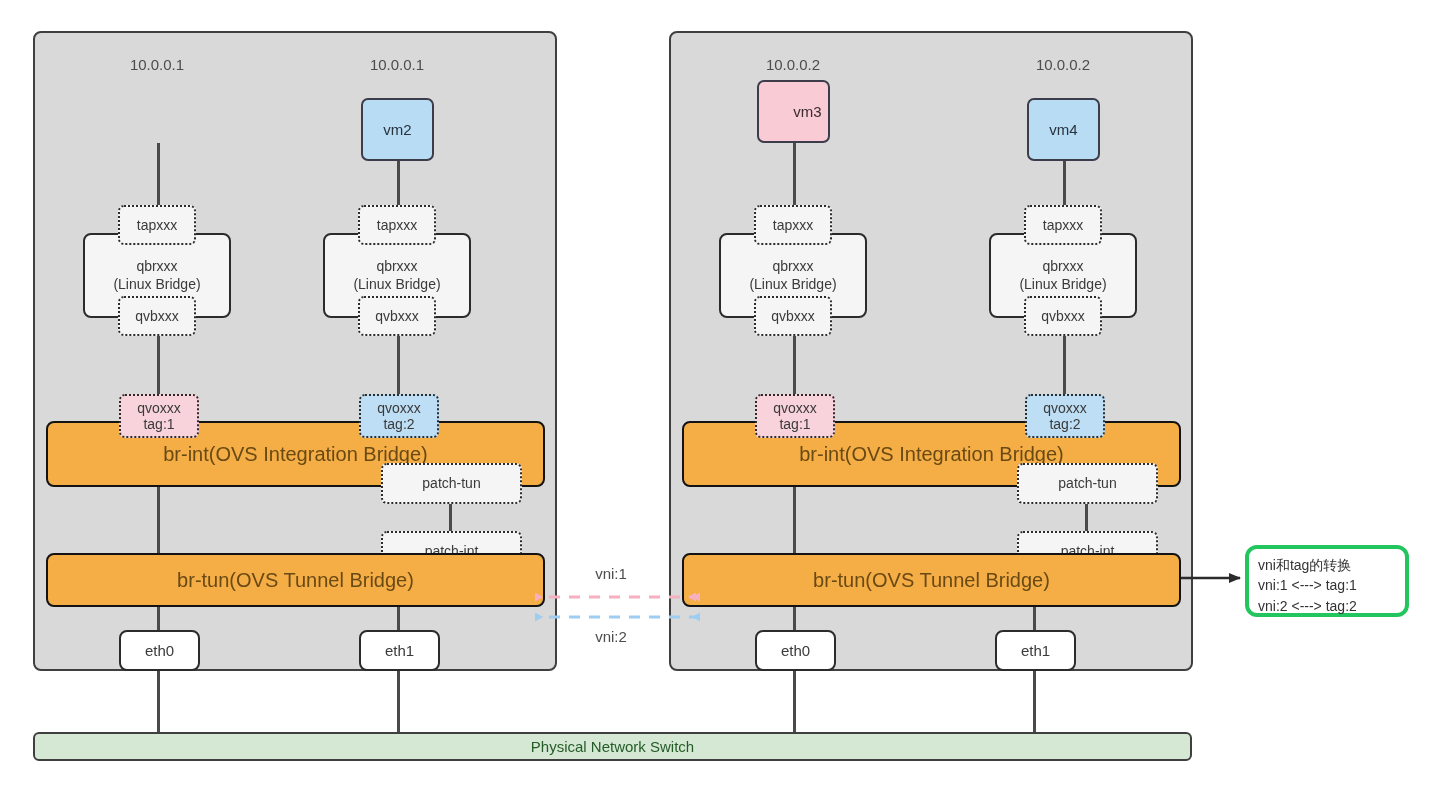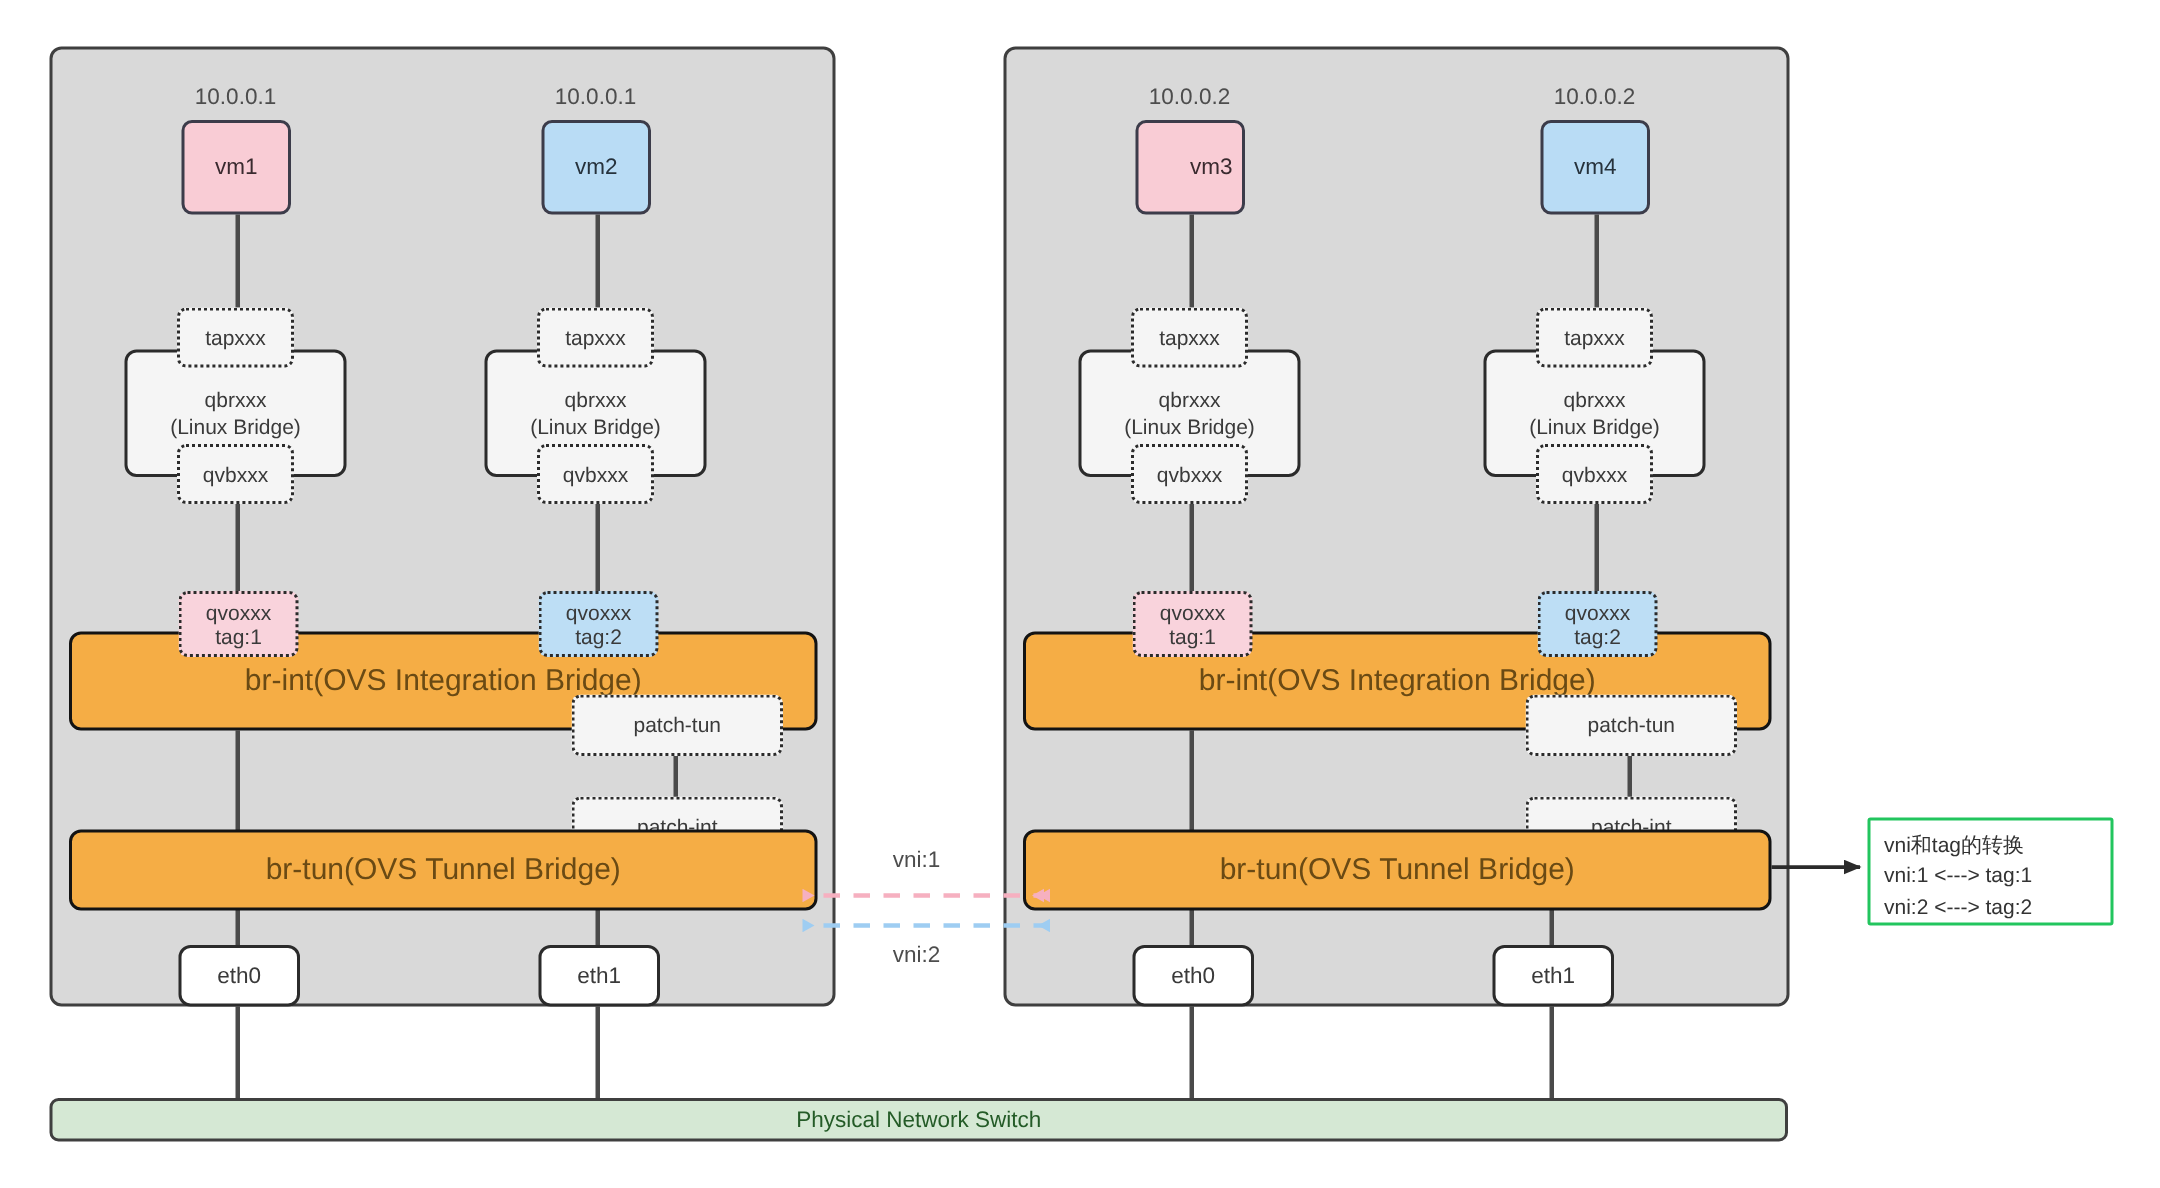"vm1" div.abs { html: <div>vm1</div> -> none }
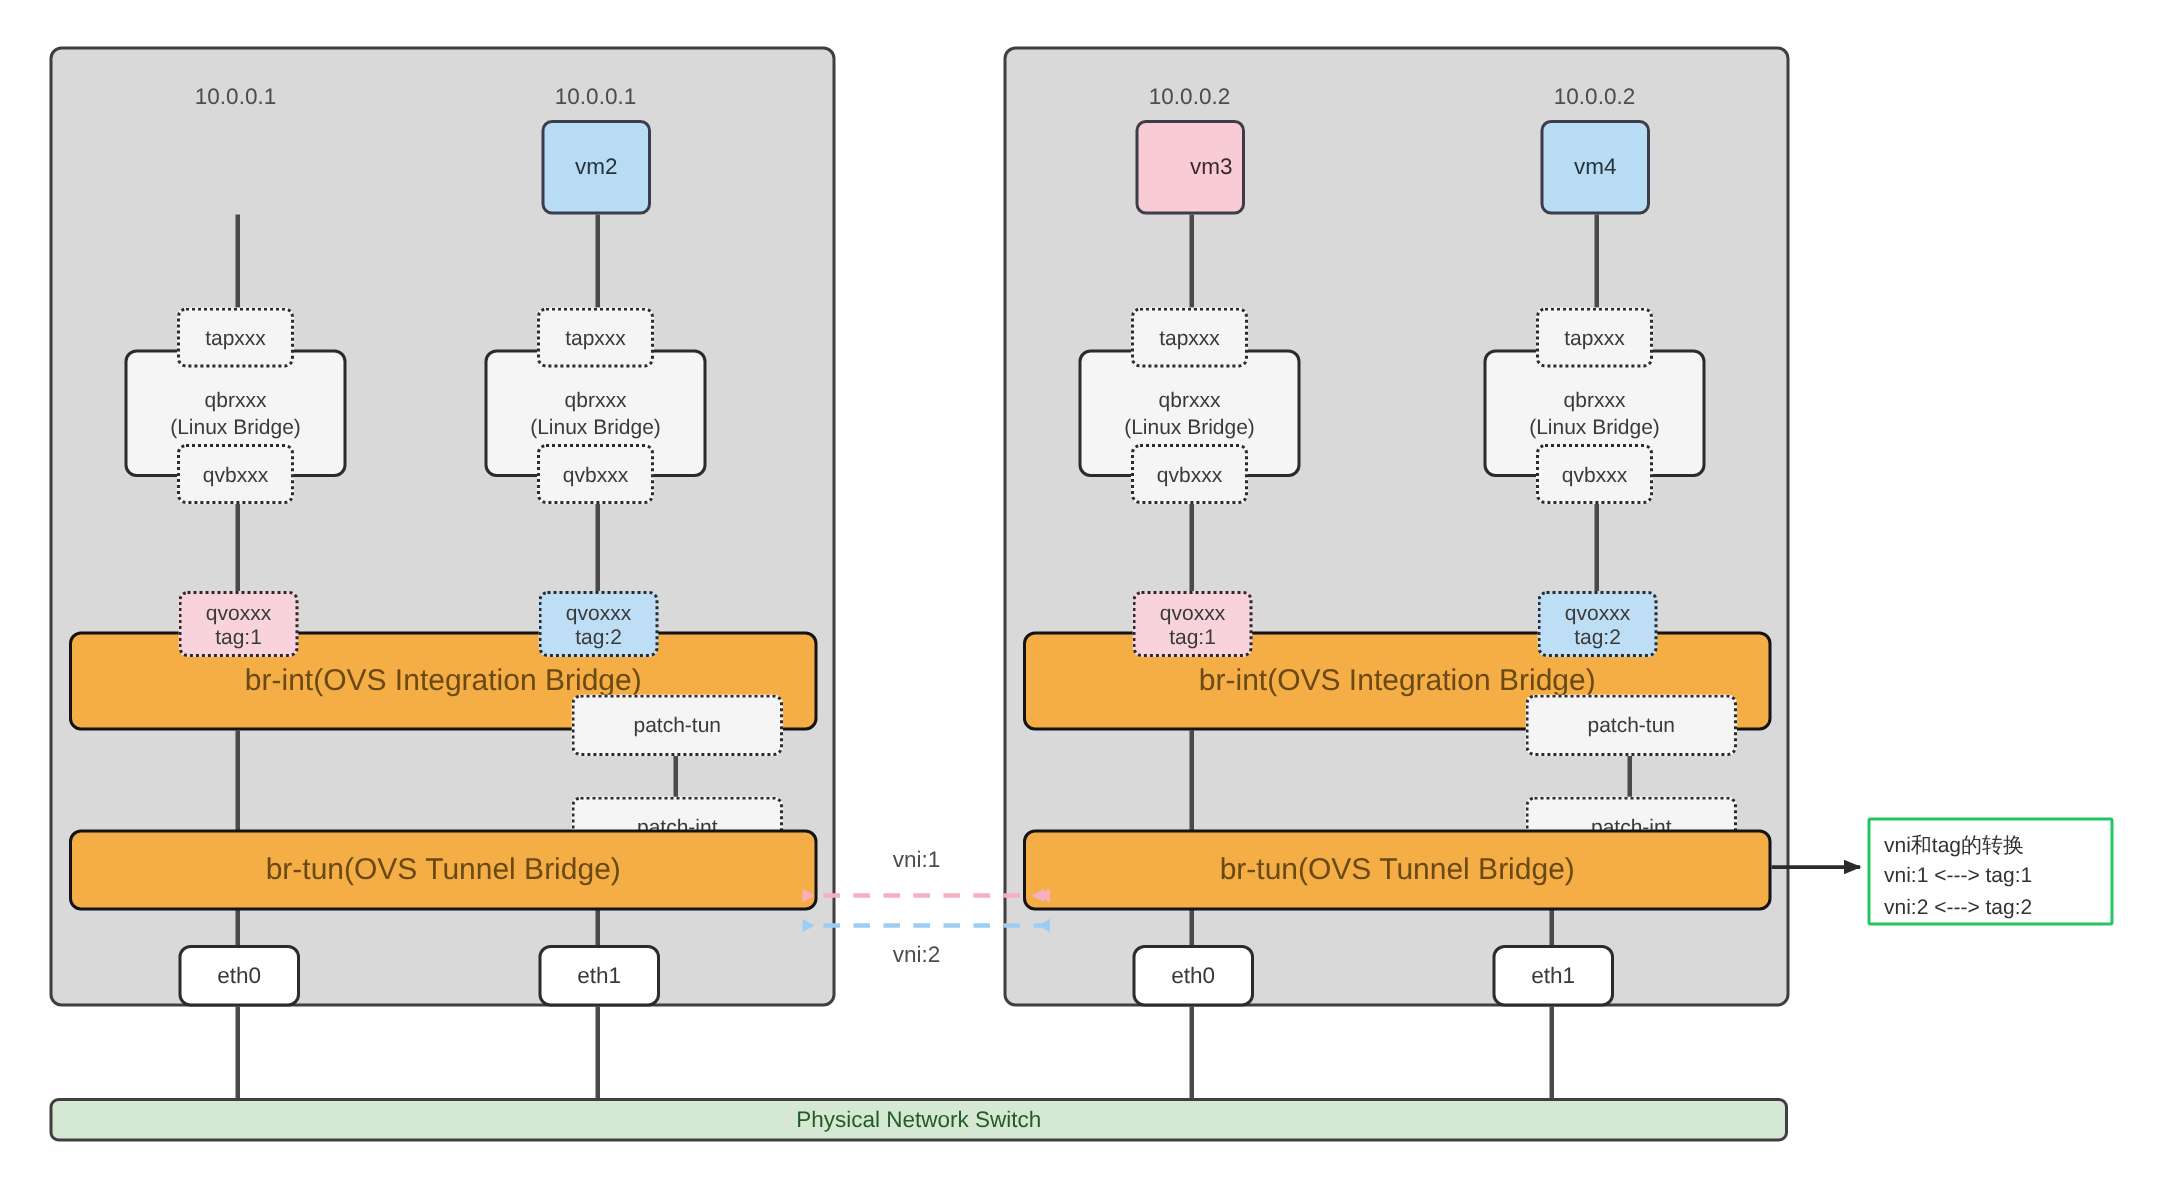"vm2" .vm.blue { margin-top: none -> 18px }
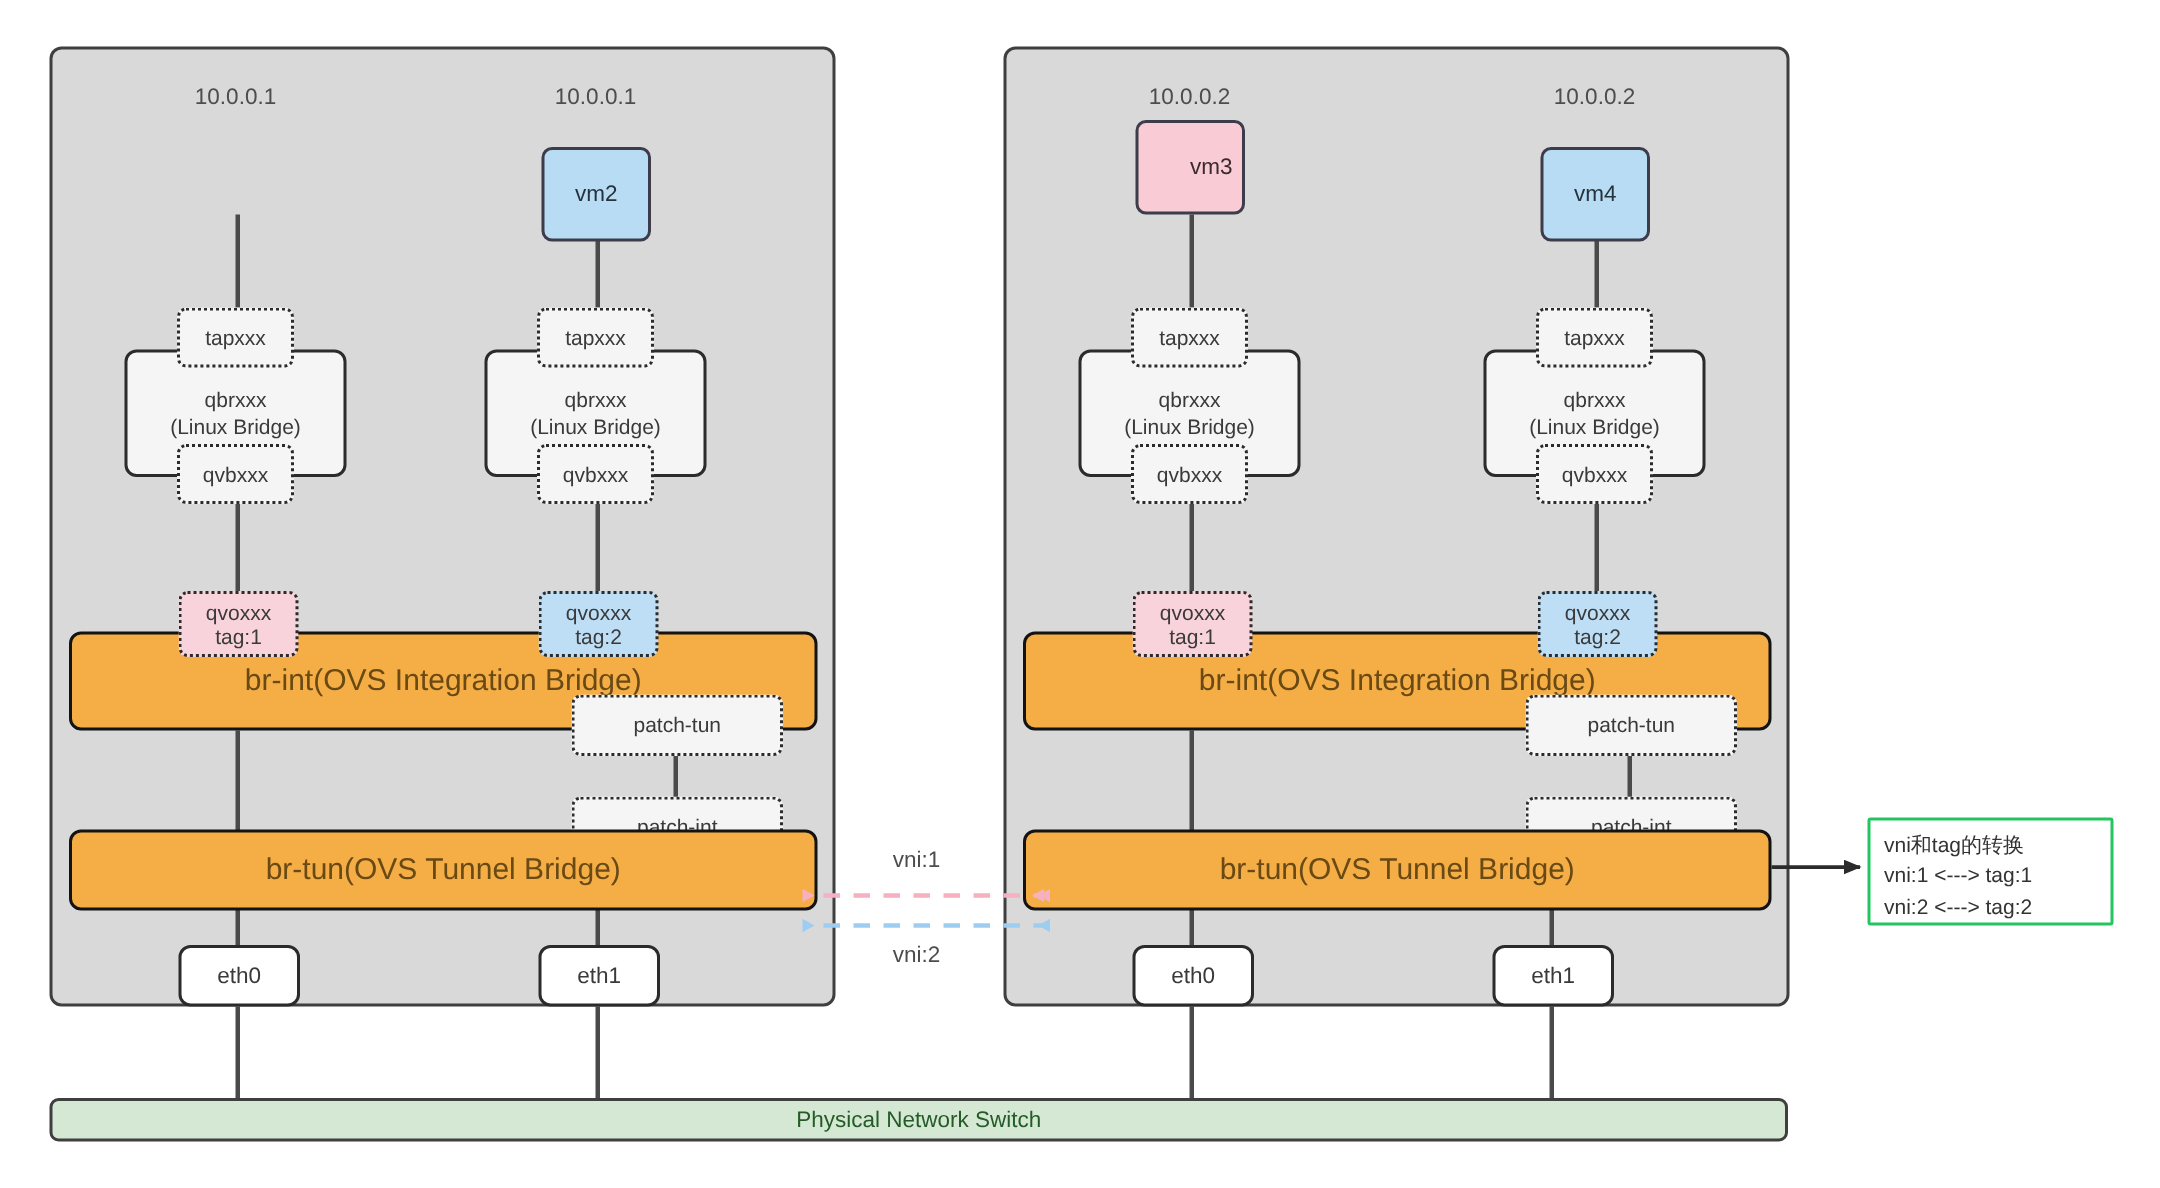"vni和tag的转换" .legendbox { border: 2px solid #22c55e -> 4px solid #22c55e; border-radius: 2px -> 12px }
